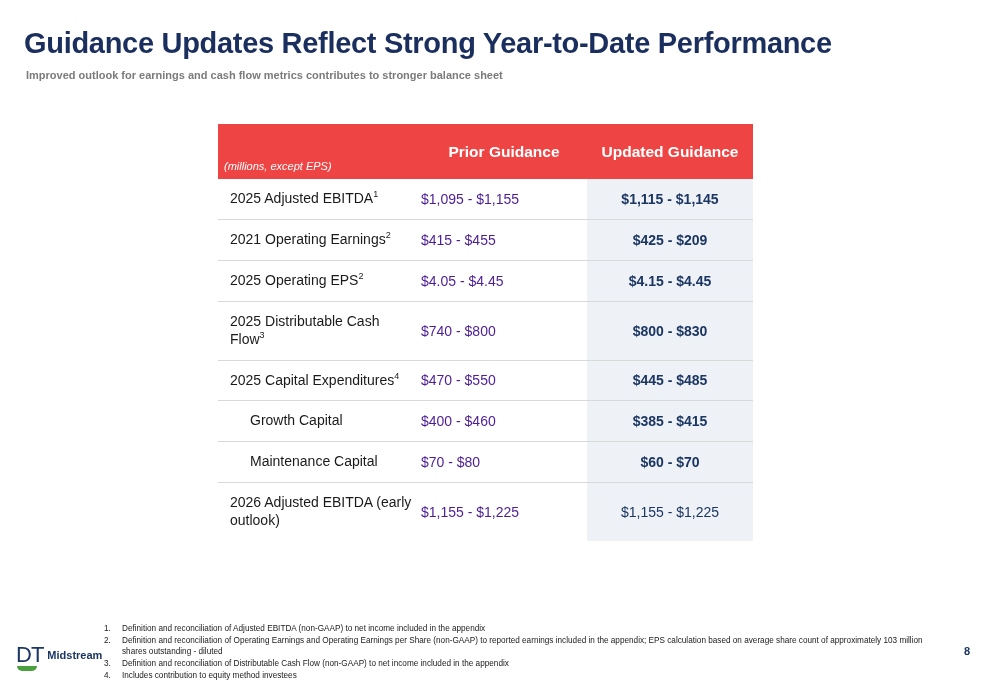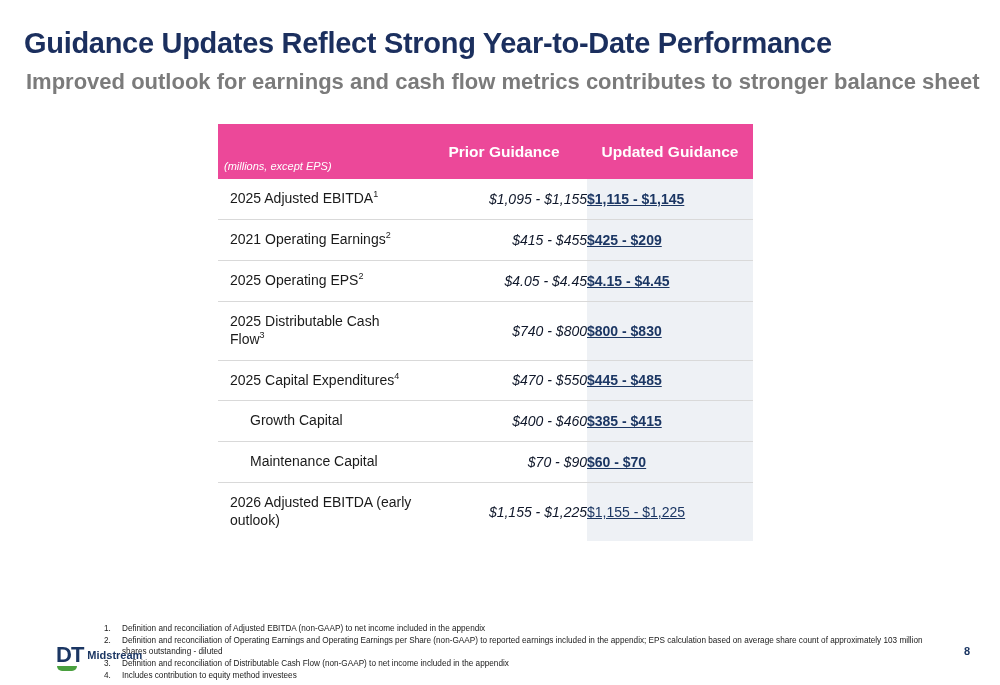"Improved outlook for earnings and" .subtitle { font-size: 22px -> 11px }
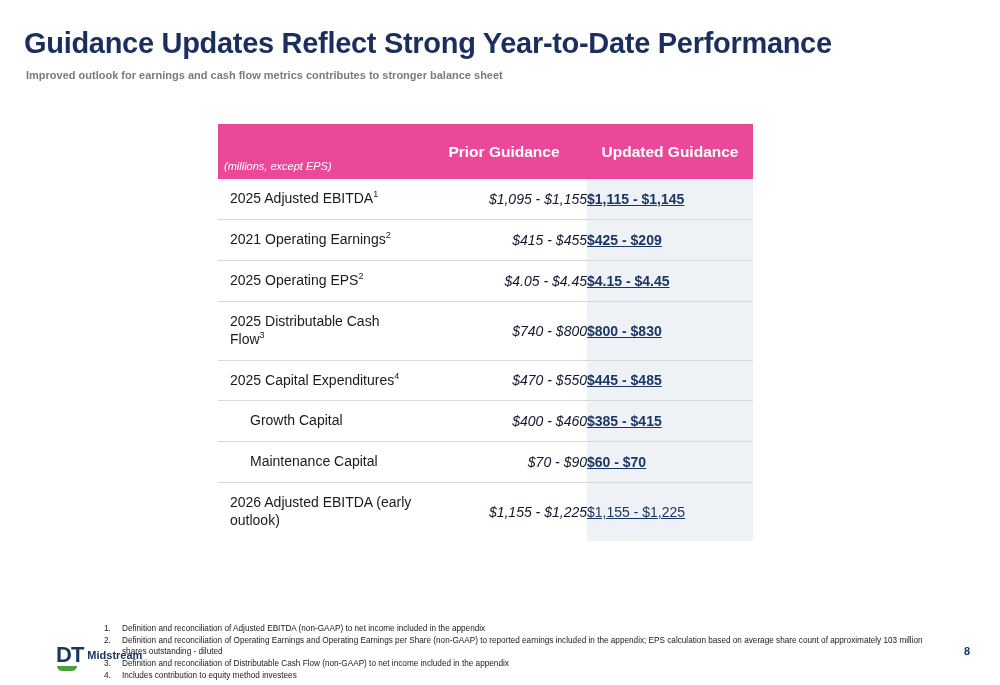"Prior Guidance" thead th { background: #ec4899 -> #ef4444 }
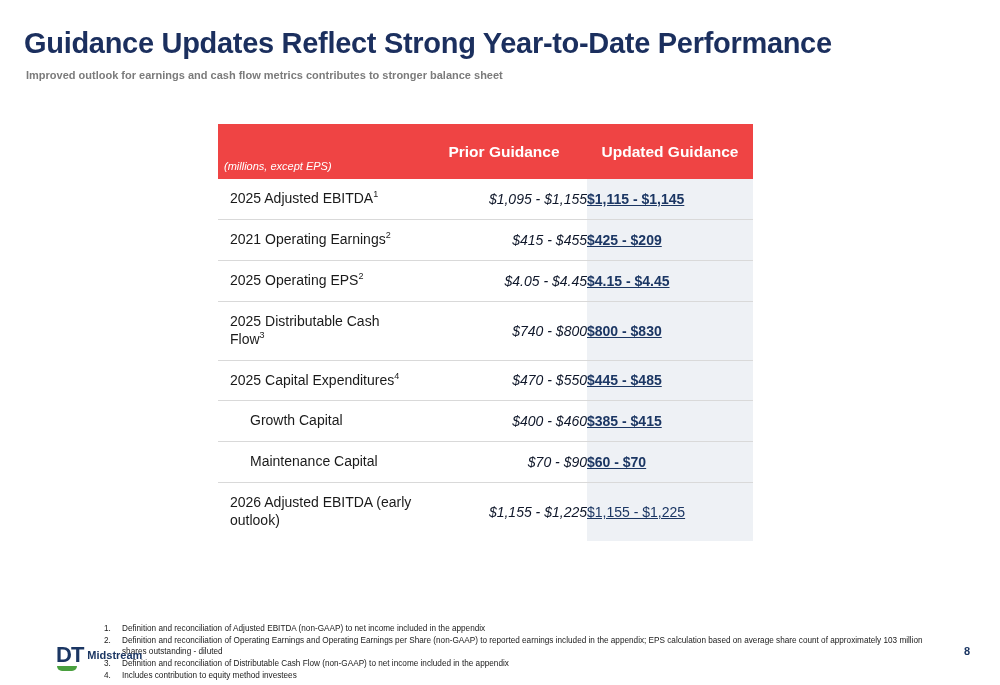"$1,095 - $1,155" td.prior { color: #0f172a -> #4c1d95; font-style: italic -> none; text-align: right -> left }
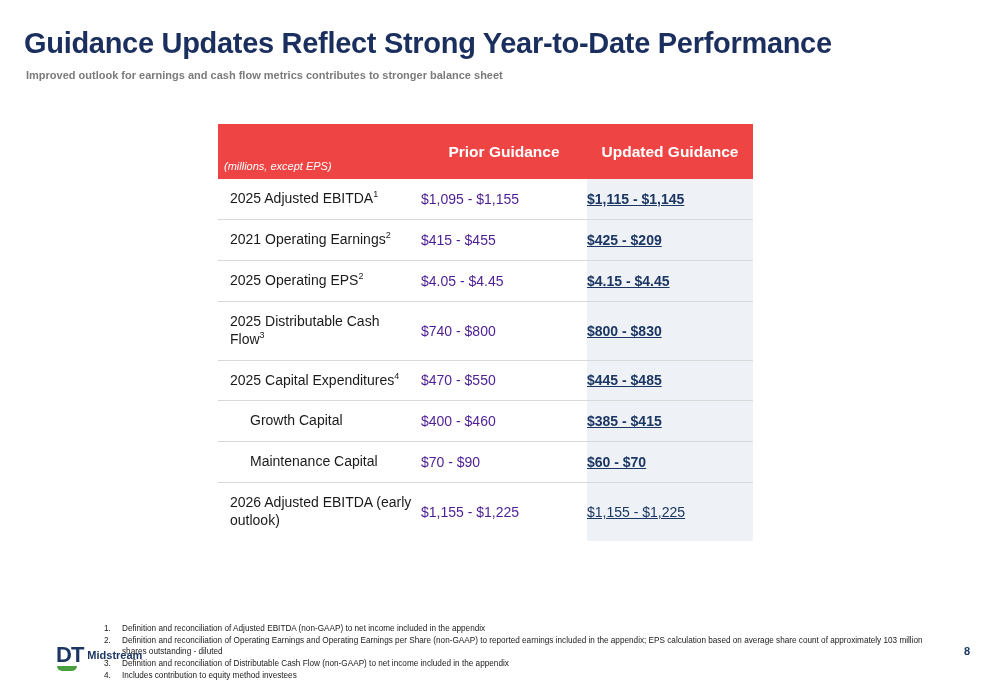"$1,115 - $1,145" td.updated { text-align: none -> center; text-decoration: underline -> none }
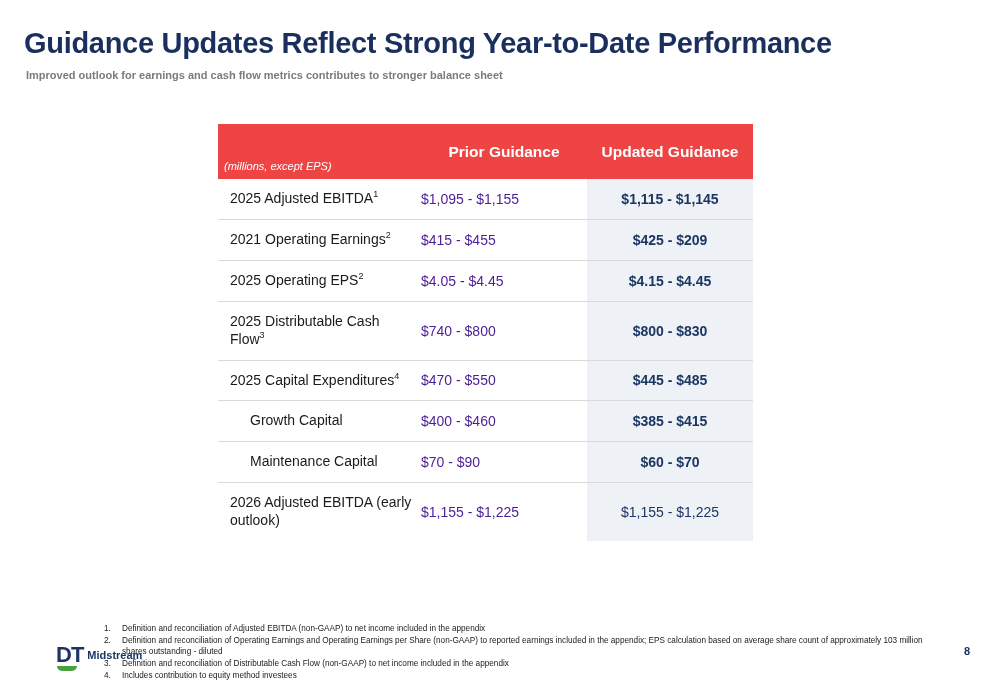"$70 - $90" td.prior { text: $90 -> $80 }
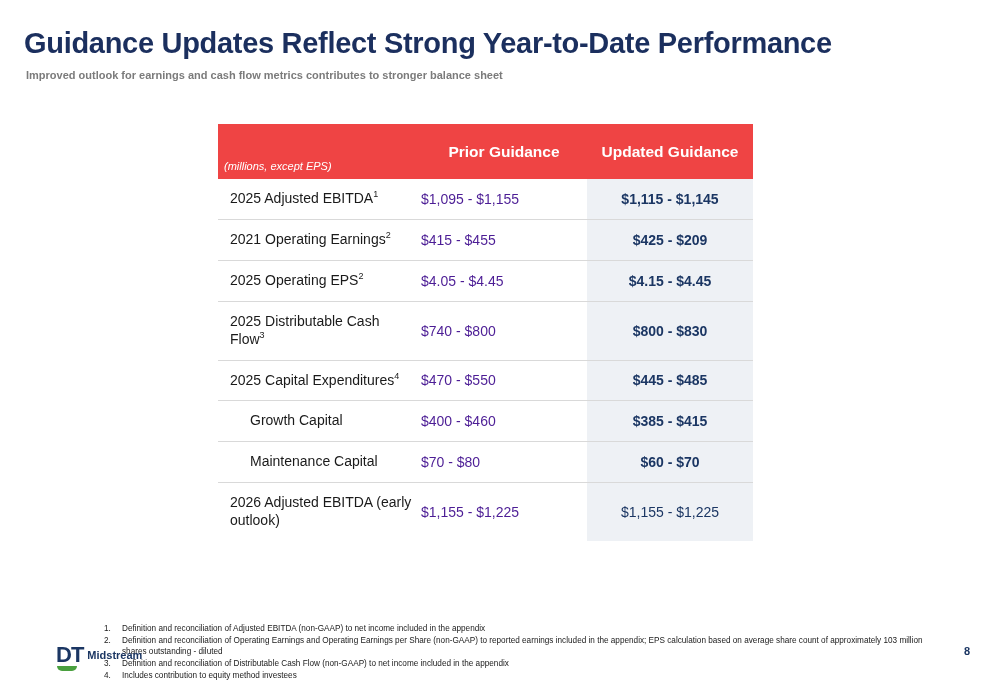"DT" .logo .mark { font-weight: bold -> normal; margin-left: 40px -> none }
